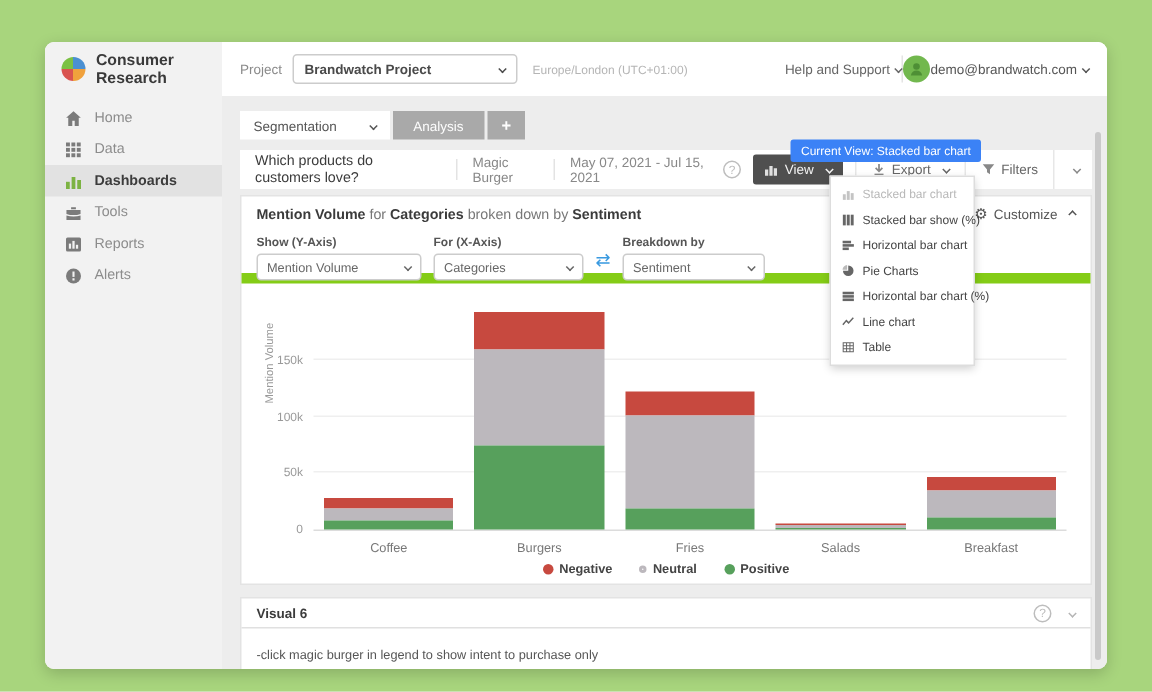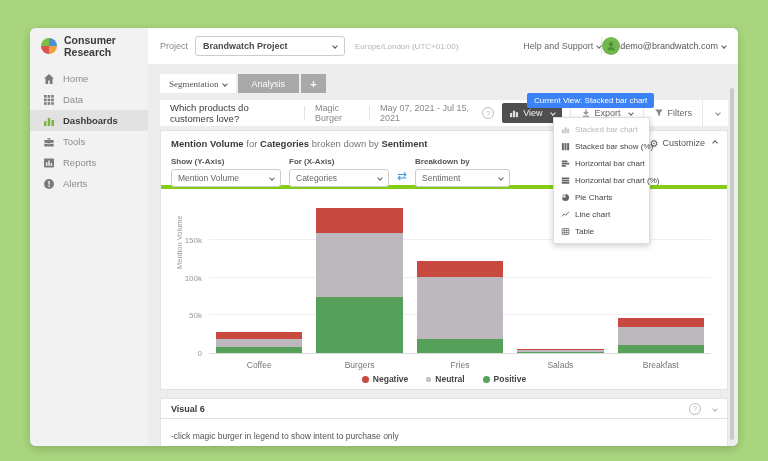"Segmentation" .tab.active { font-family: Liberation Serif, serif -> none; gap: 0 -> 18px }
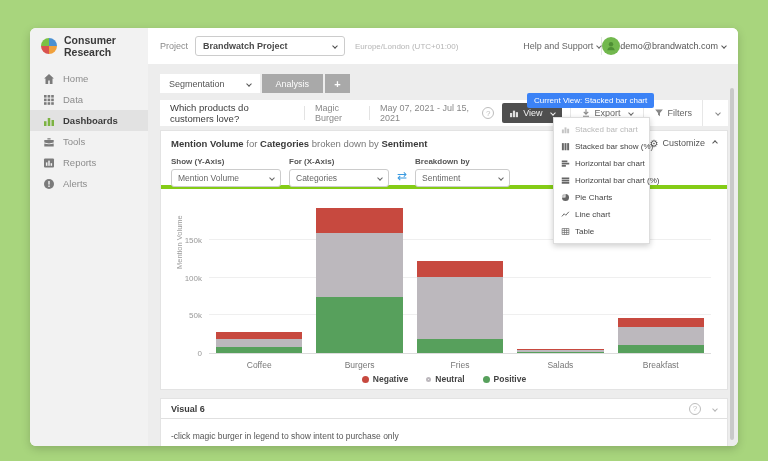"Show (Y-Axis)" .controls { border-bottom: 4px solid #84cc16 -> 7px solid #84cc16 }
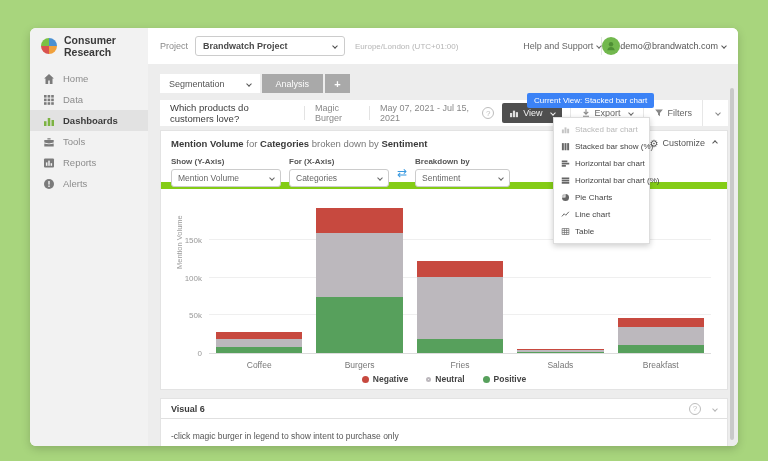"Horizontal bar chart (%)" div.menu-item { order: before "Pie Charts" -> after "Pie Charts" }
